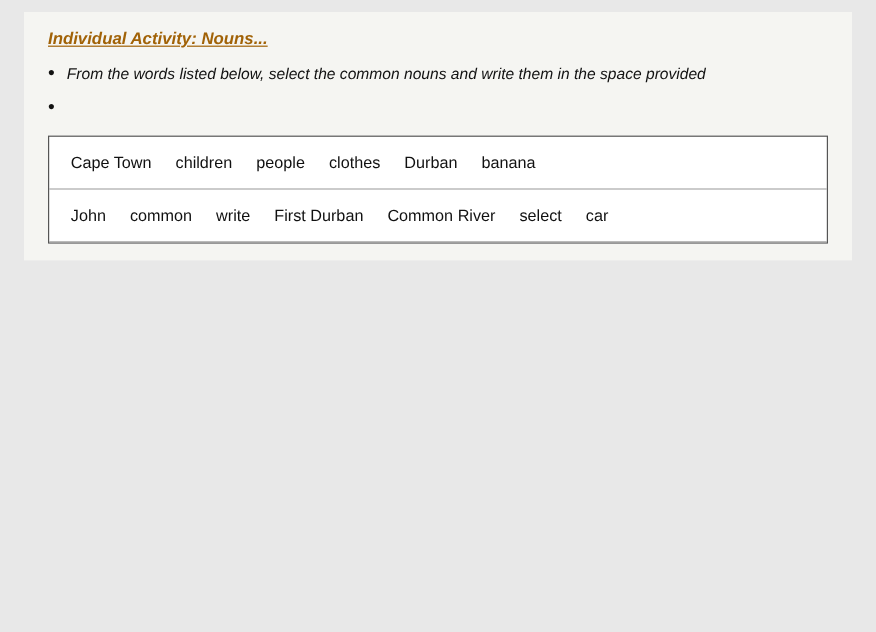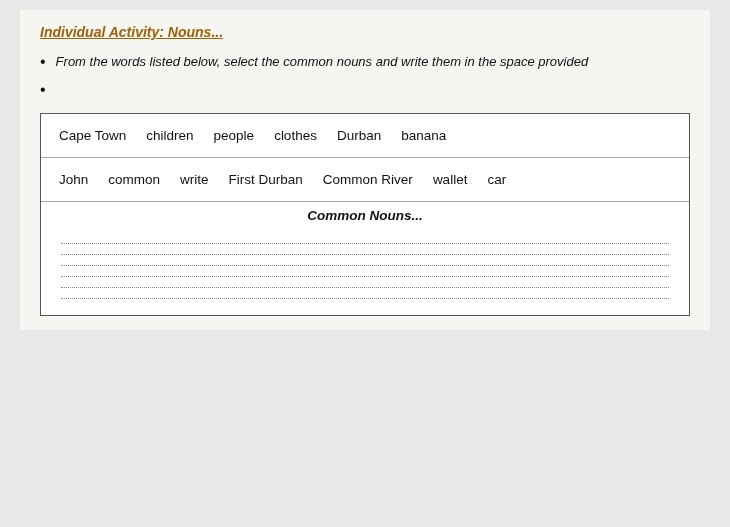"wallet" span.word { text: wallet -> select }
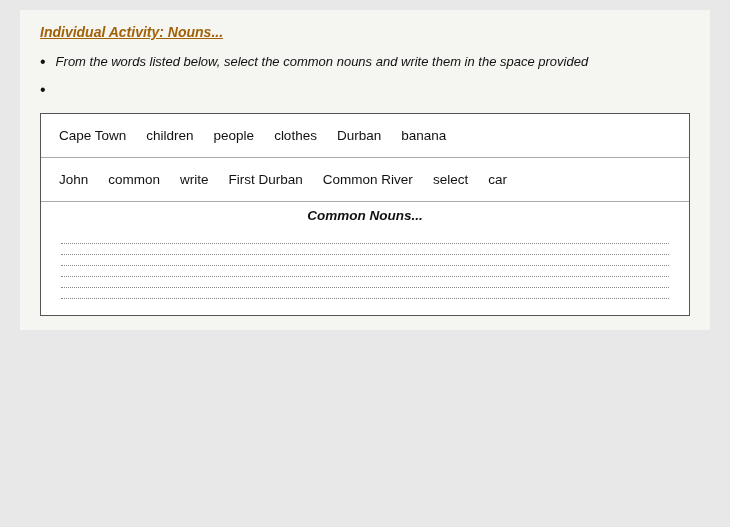"Common Nouns..." div.common-nouns-section { html: <div> <div>Common Nouns...</div> <div> <hr> <hr> <hr> <hr> <hr> <hr> </div> </div> -> none }
